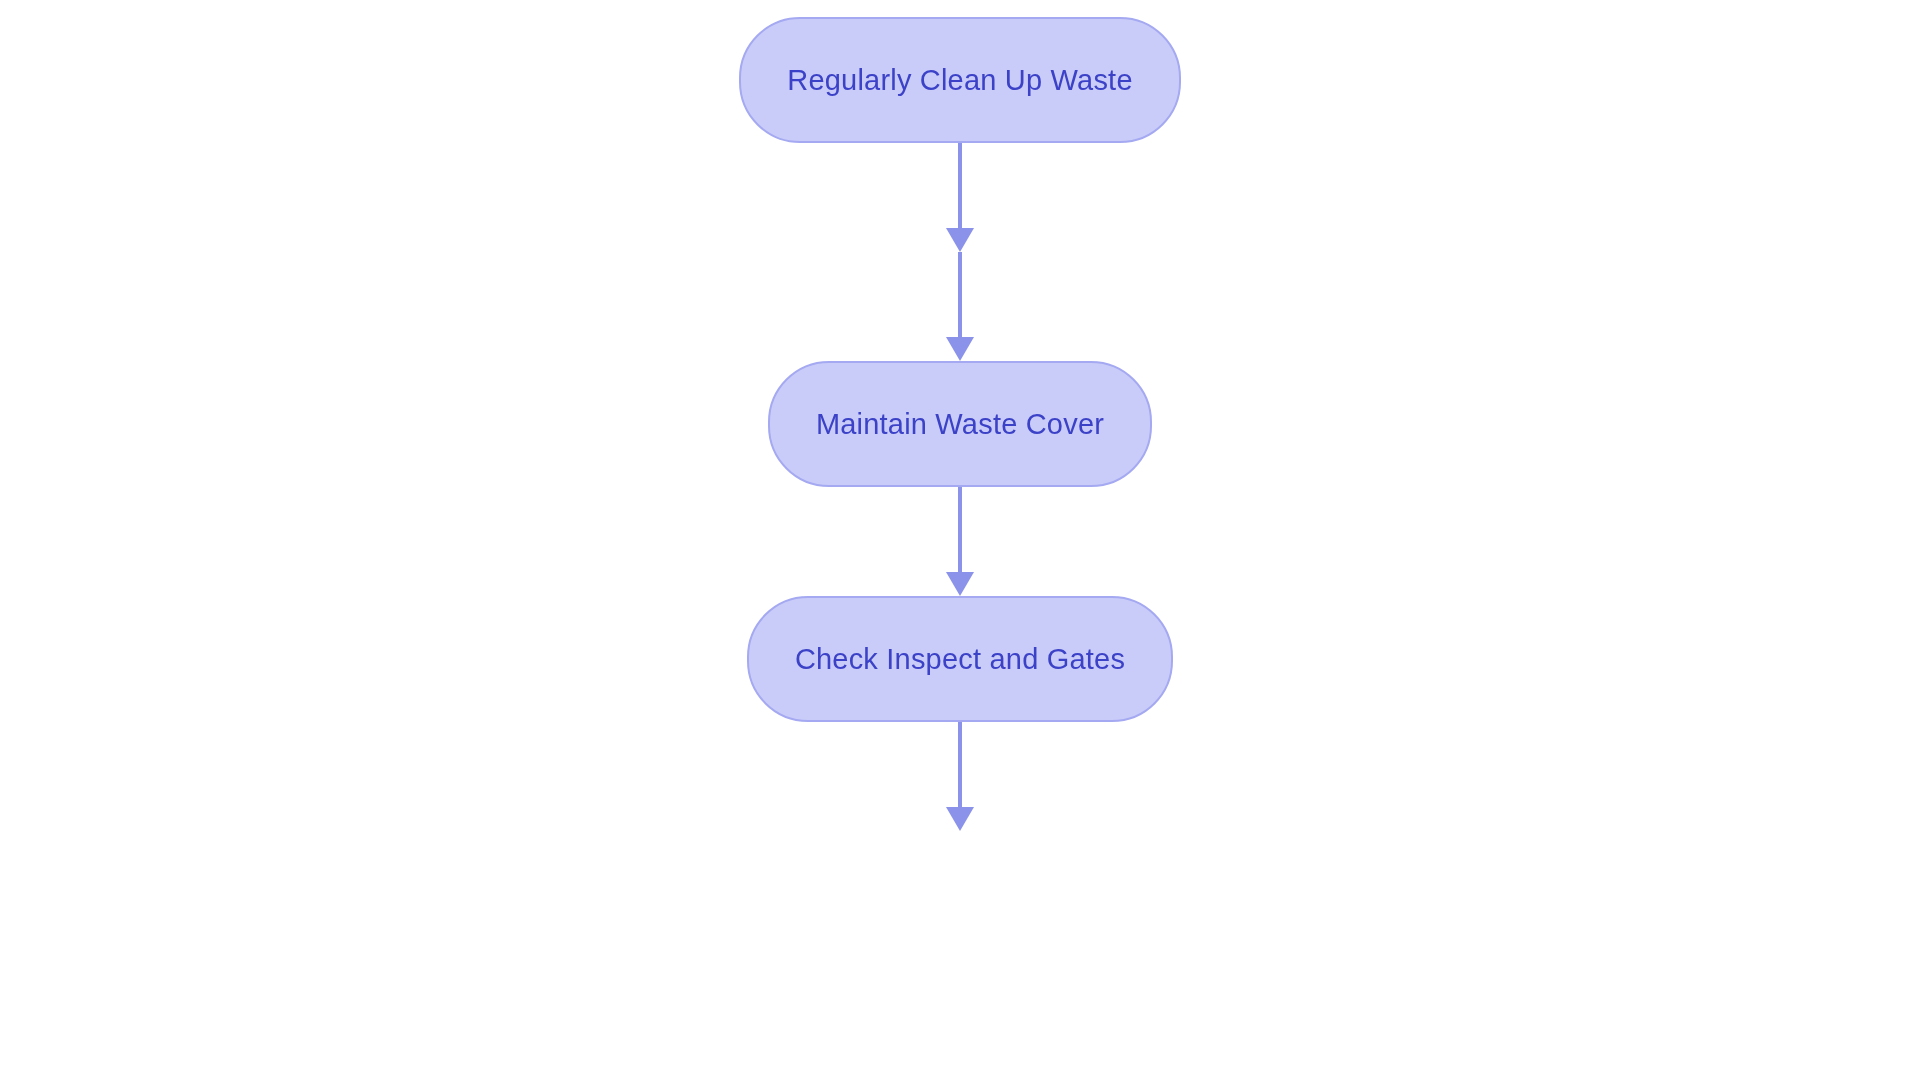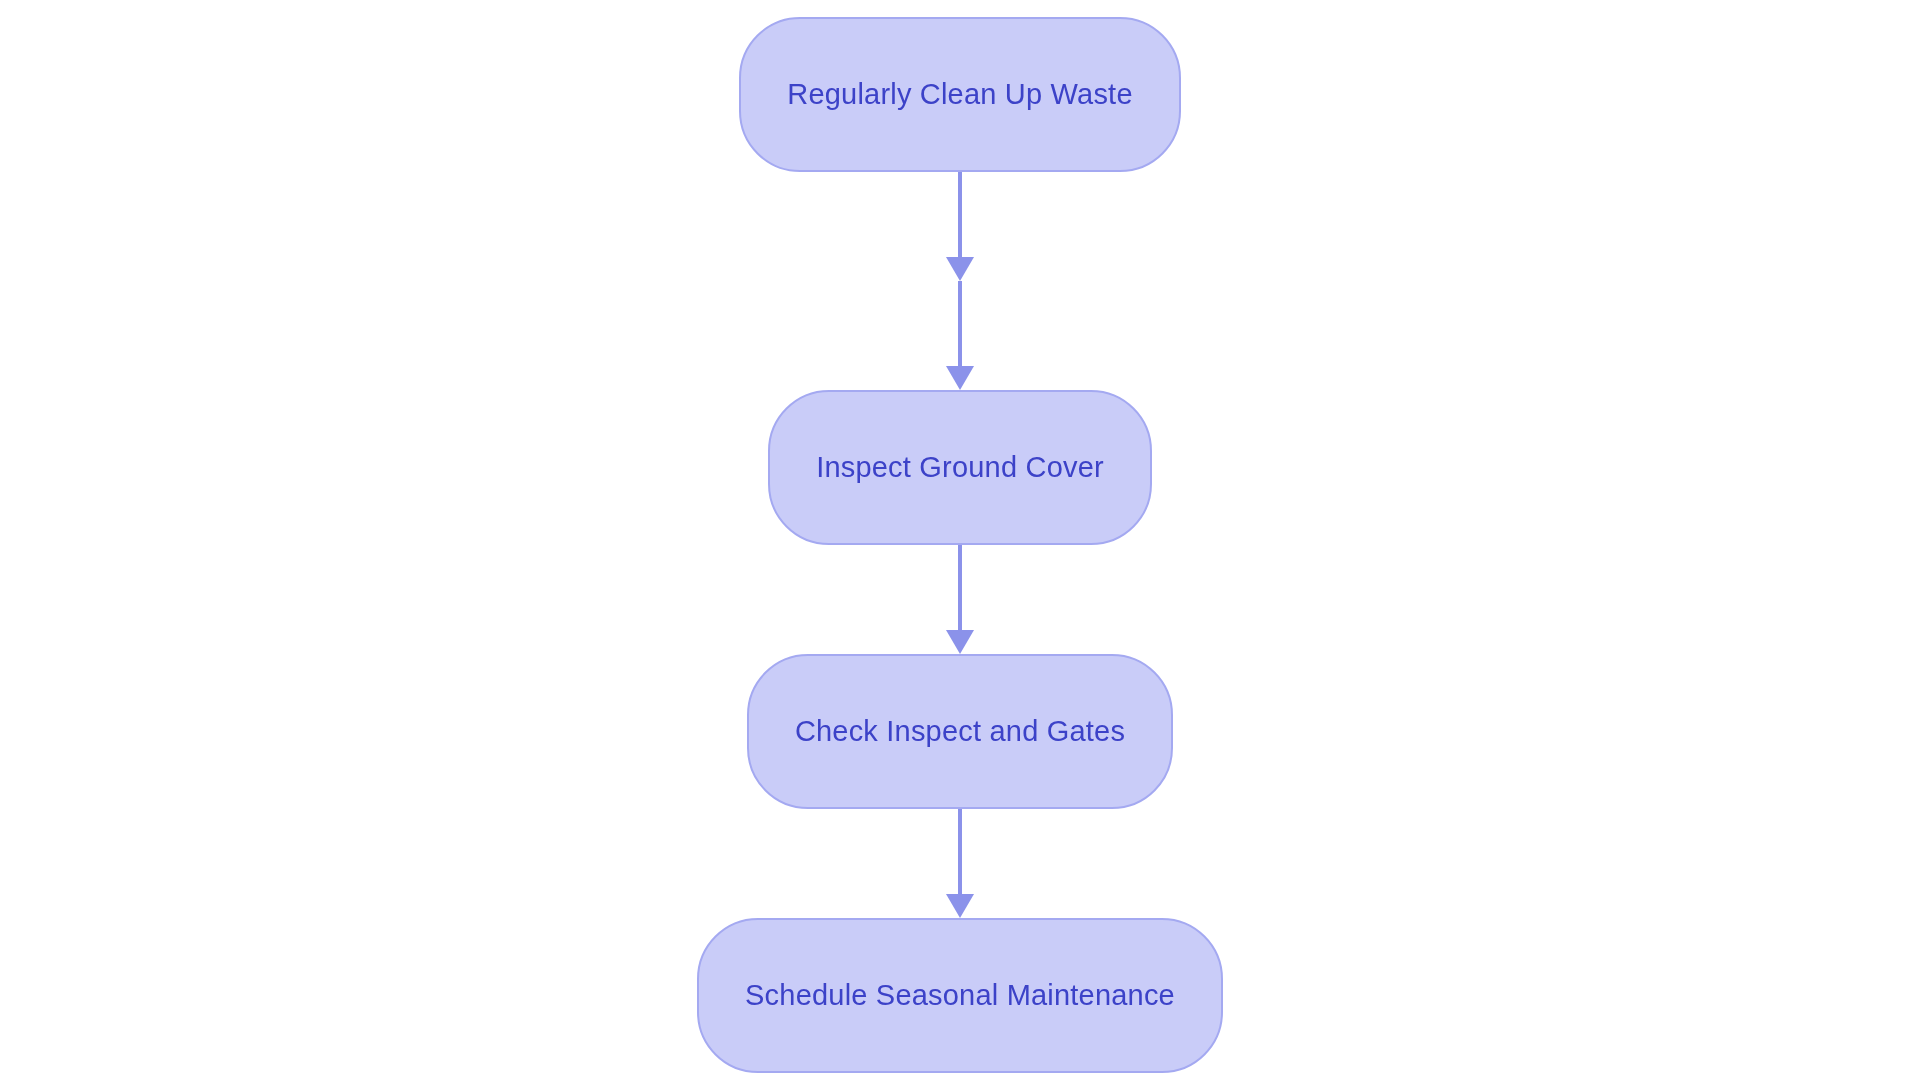"Regularly Clean Up Waste" .flow-node { height: 155px -> 126px }
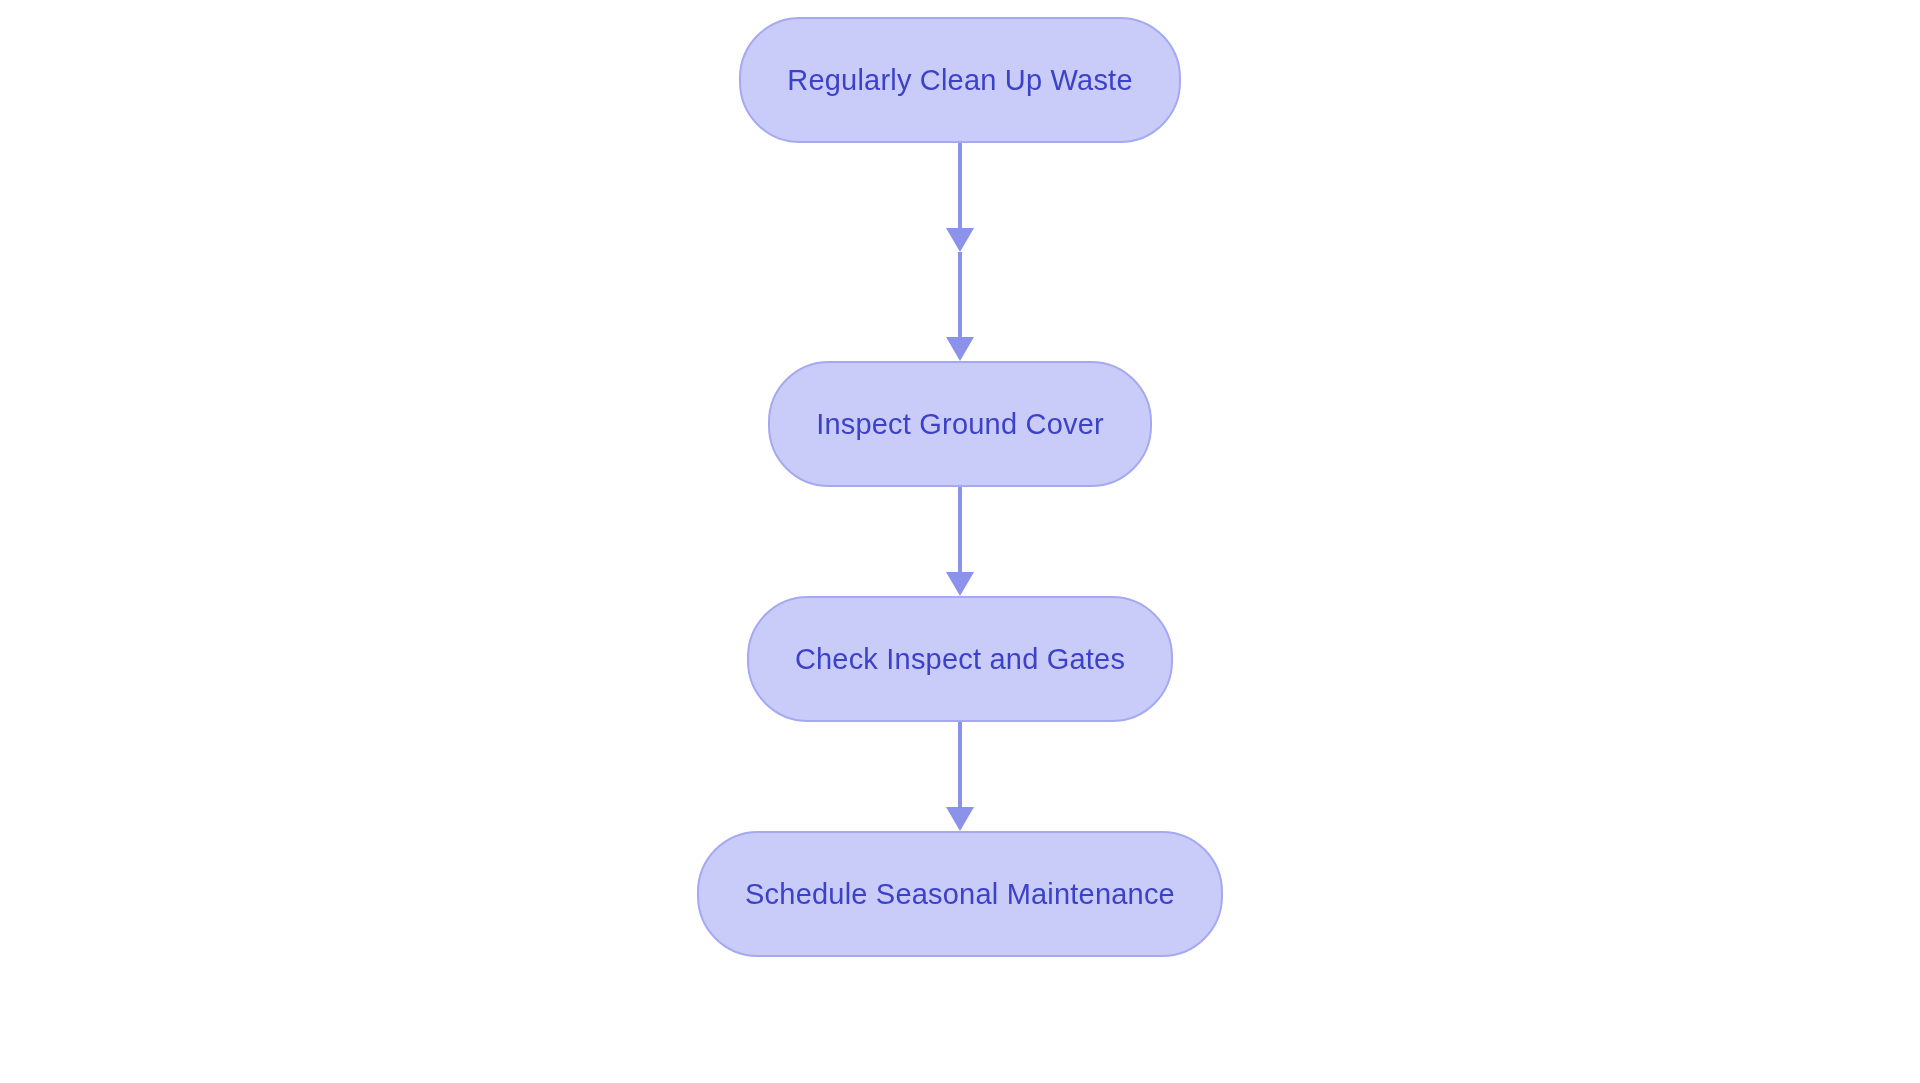"Inspect Ground Cover" span.flow-node-label { text: Inspect Ground -> Maintain Waste }
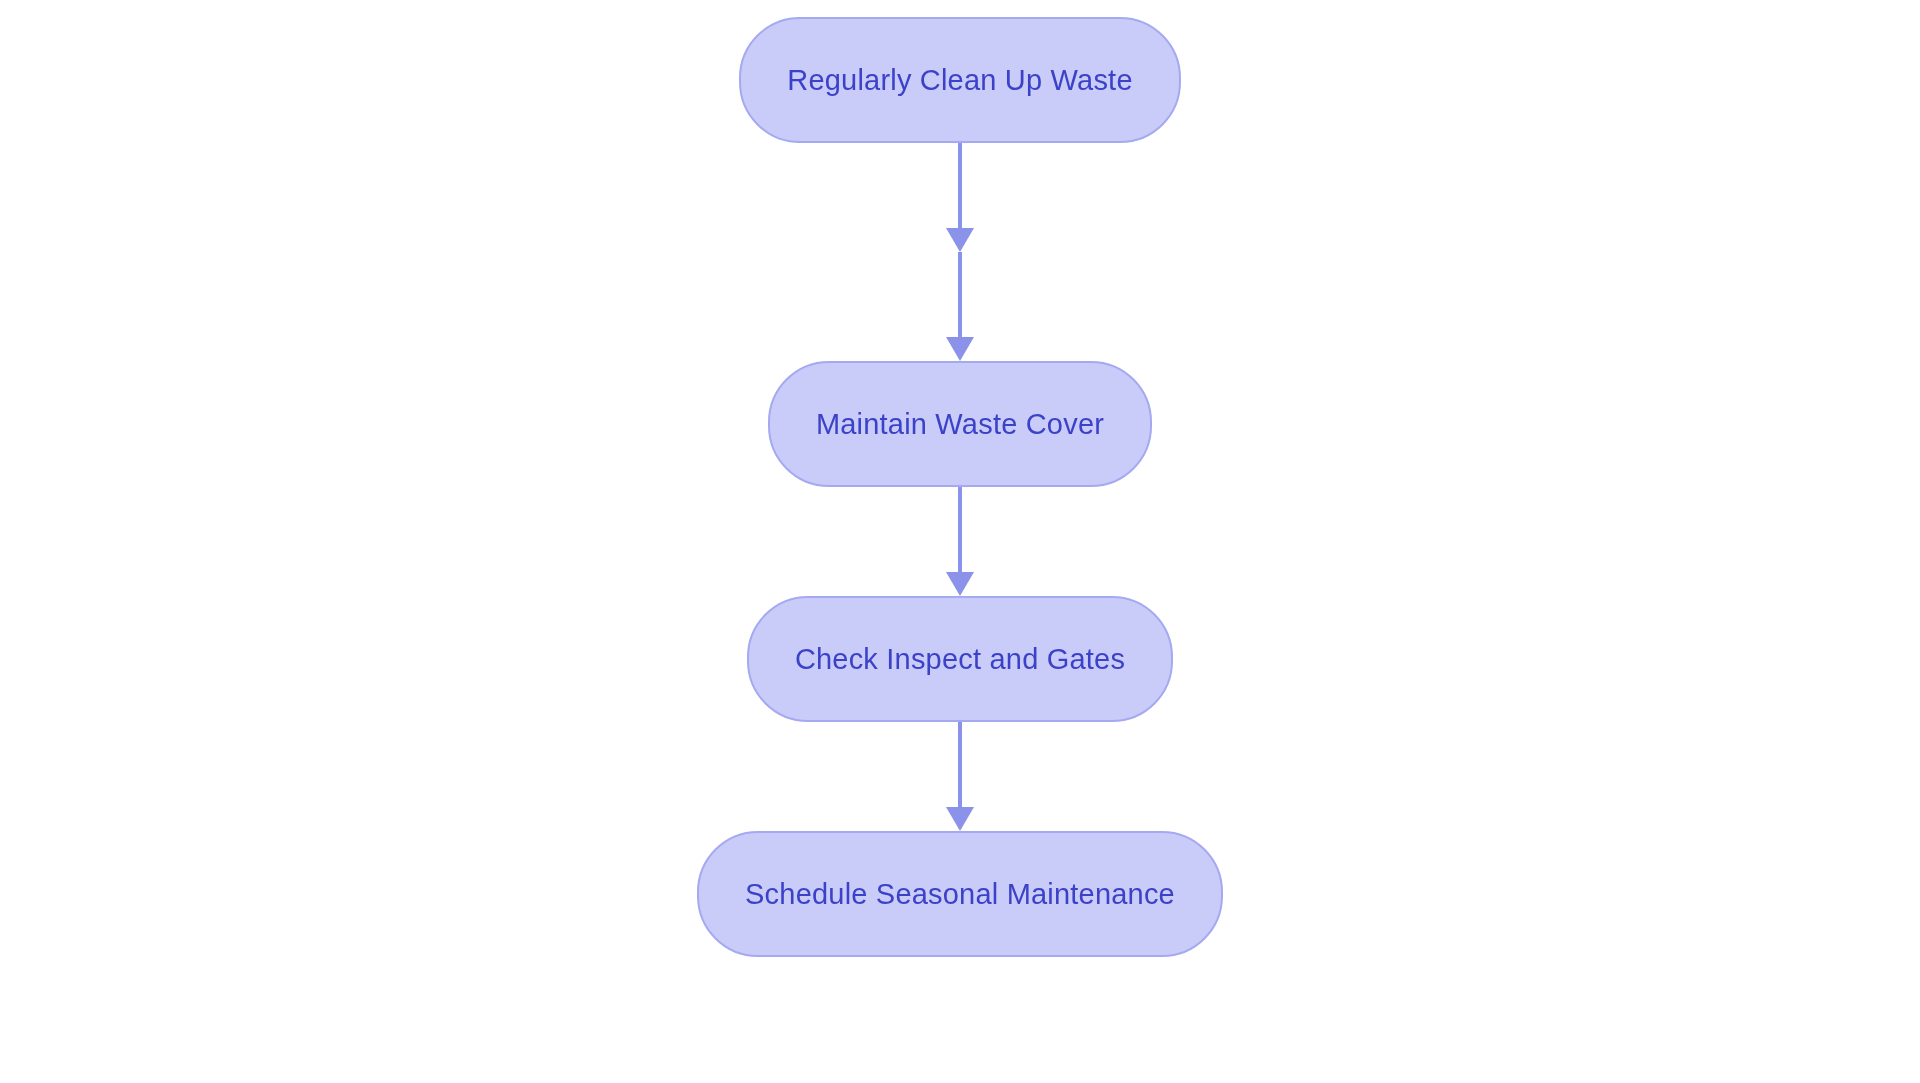"Schedule Seasonal Maintenance" div.flow-node { html: <div> <span>Schedule Seasonal Maintenance</span> </div> -> none }
